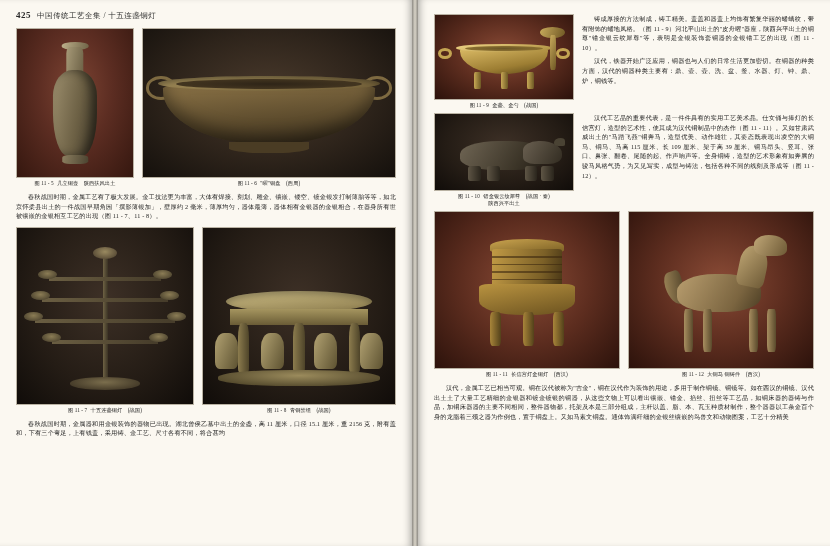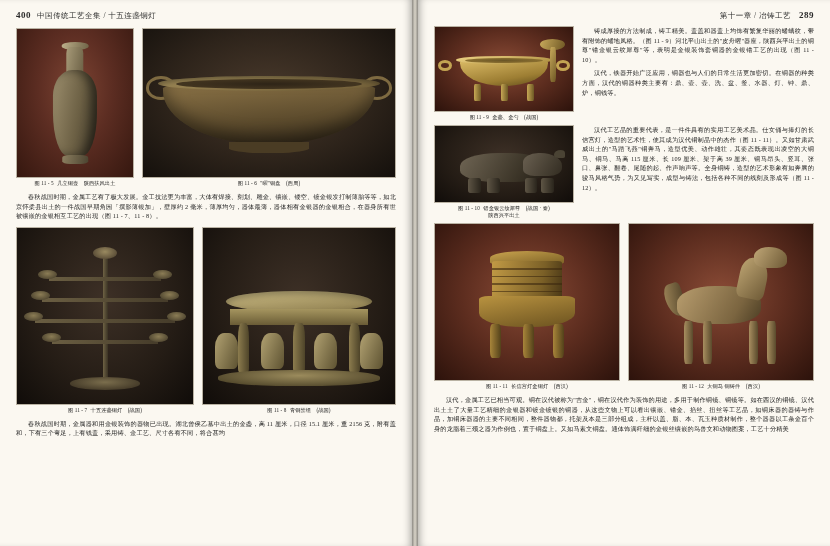"400" span.folio { text: 400 -> 425 }
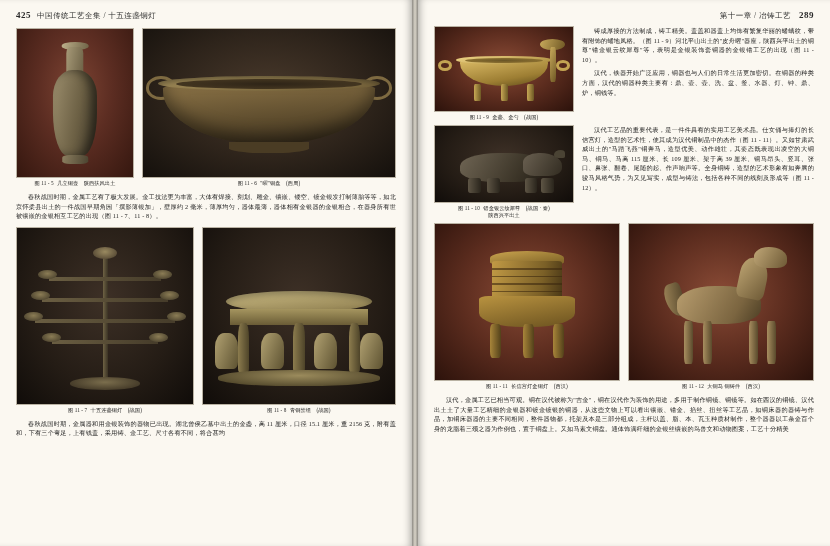"第十一章 / 冶铸工艺" div.runhead { html: <div> <span>第十一章 / 冶铸工艺</span> <span>289</span> </div> -> none }
